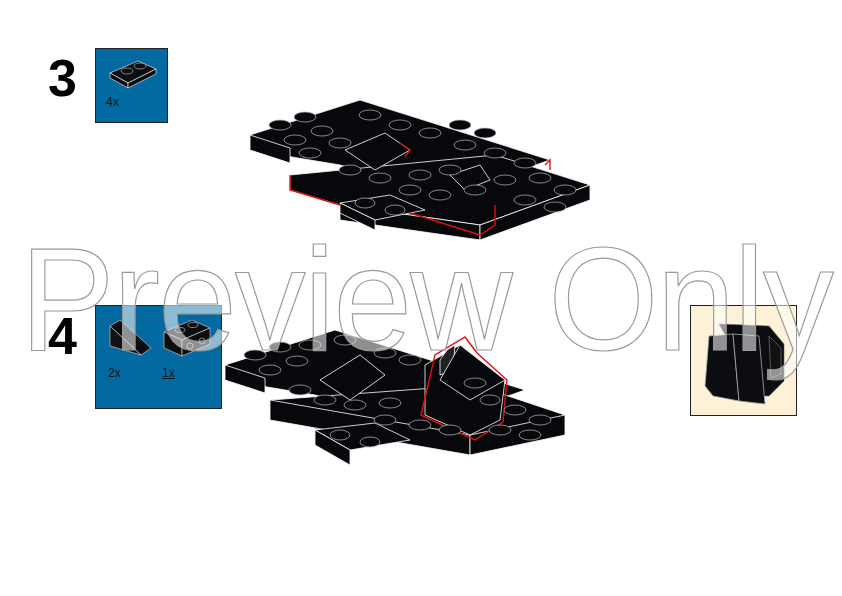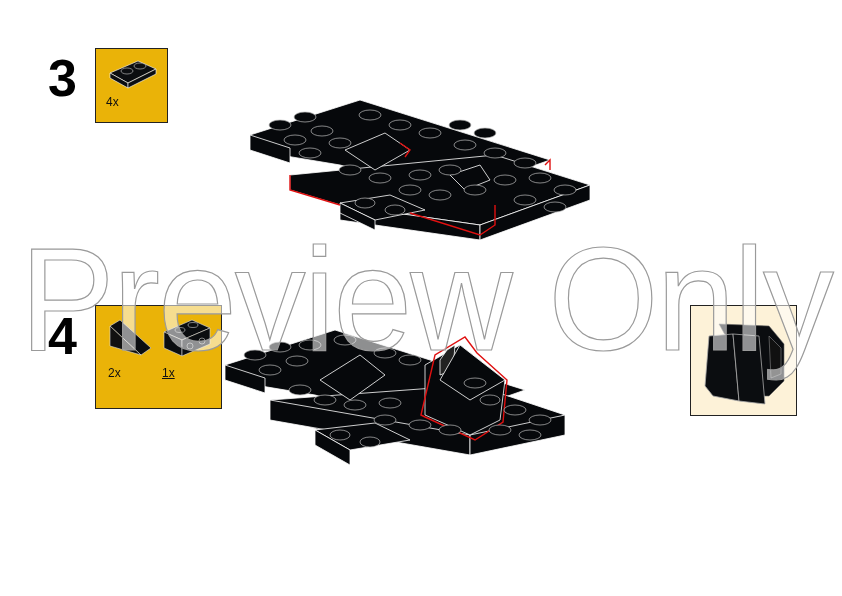"4x" .parts-box { background: #eab308 -> #0369a1 }
